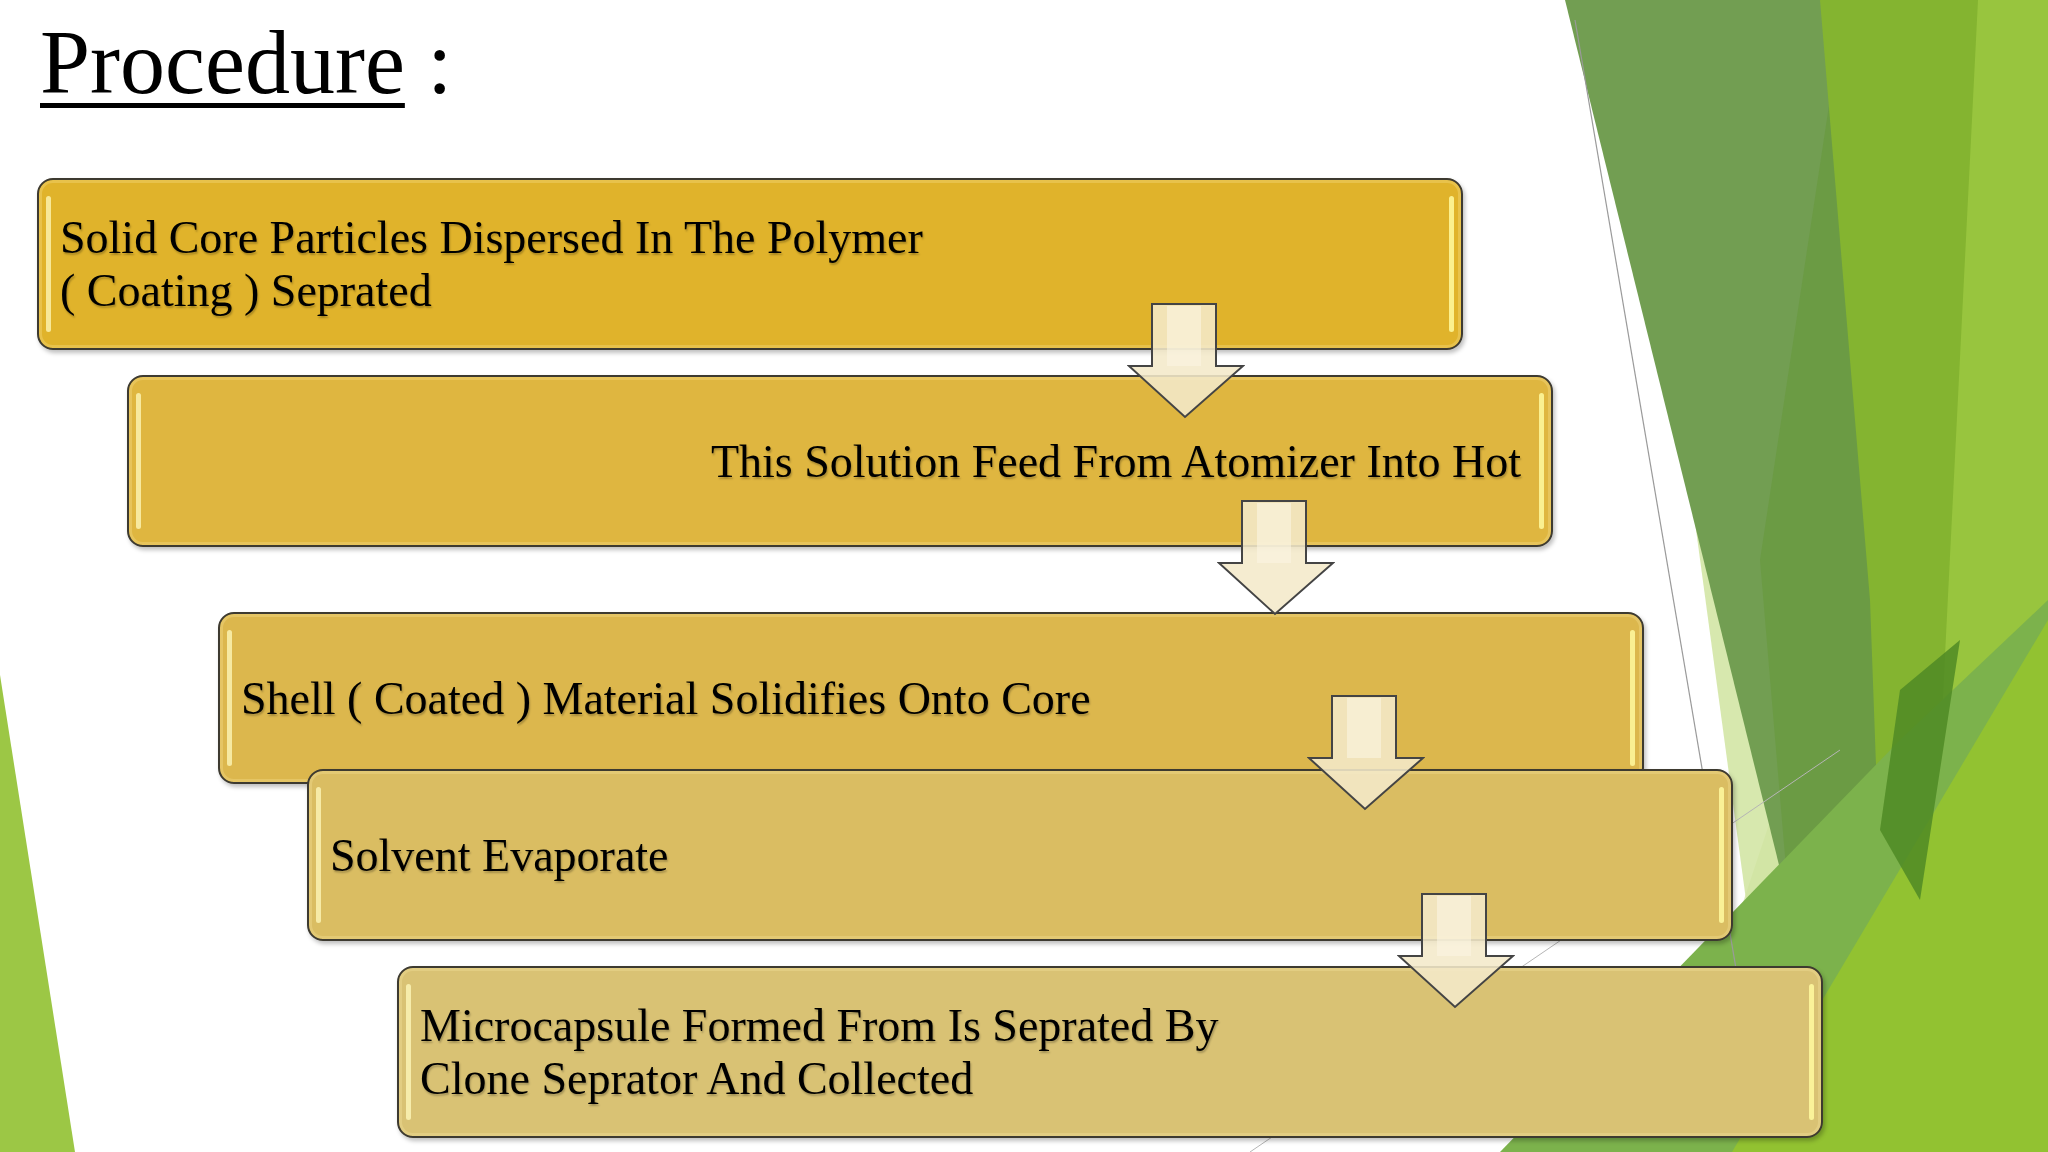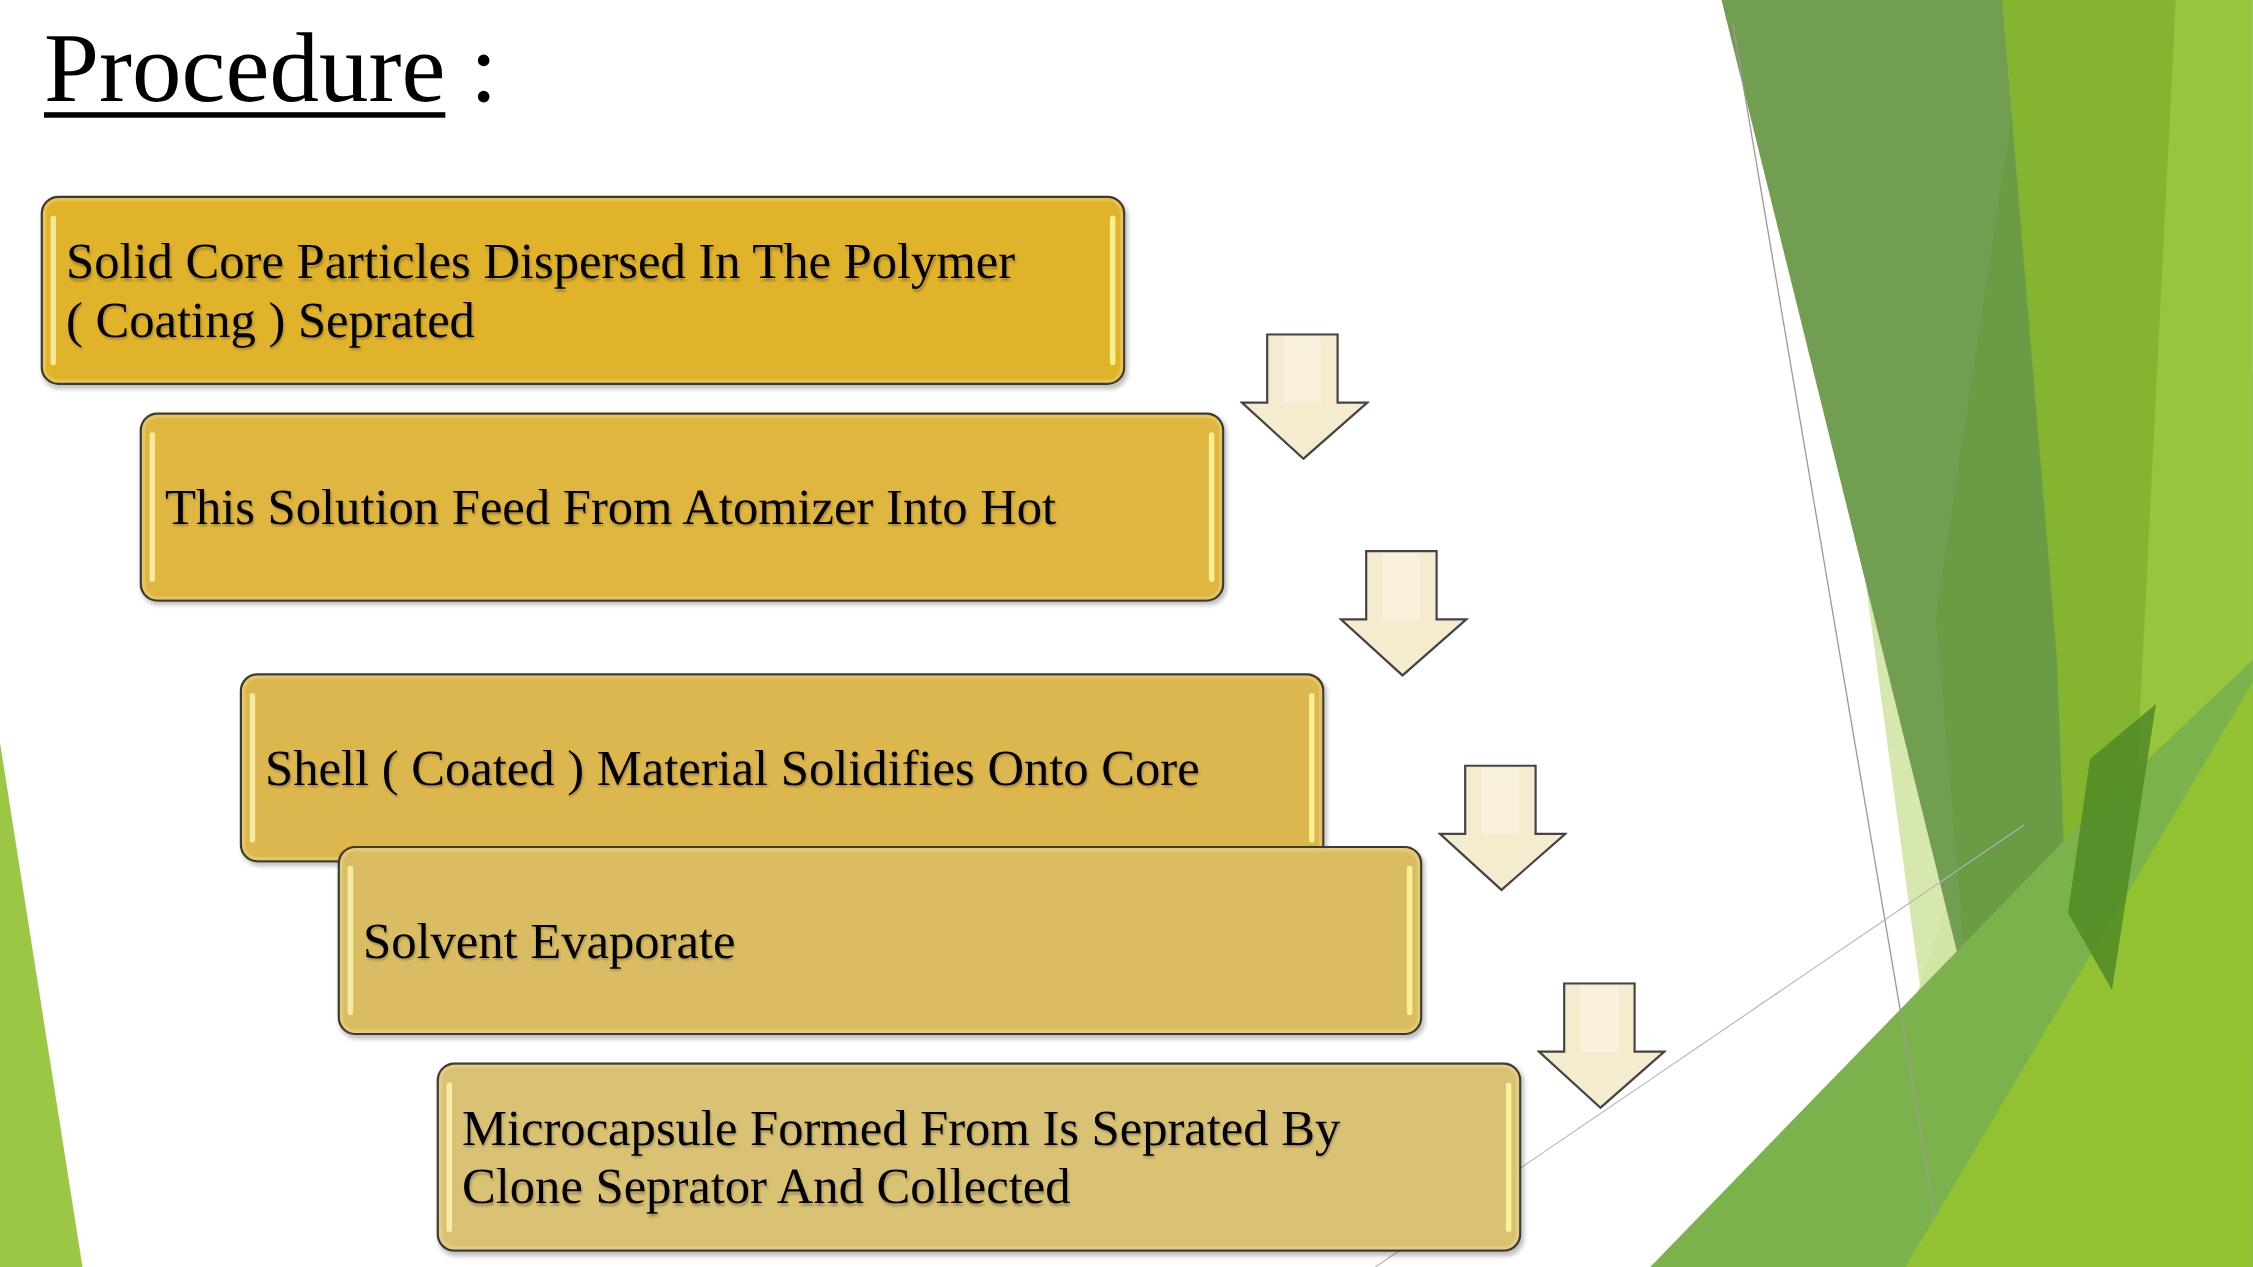"Solid Core Particles Dispersed In" .box { width: 986px -> 1426px }
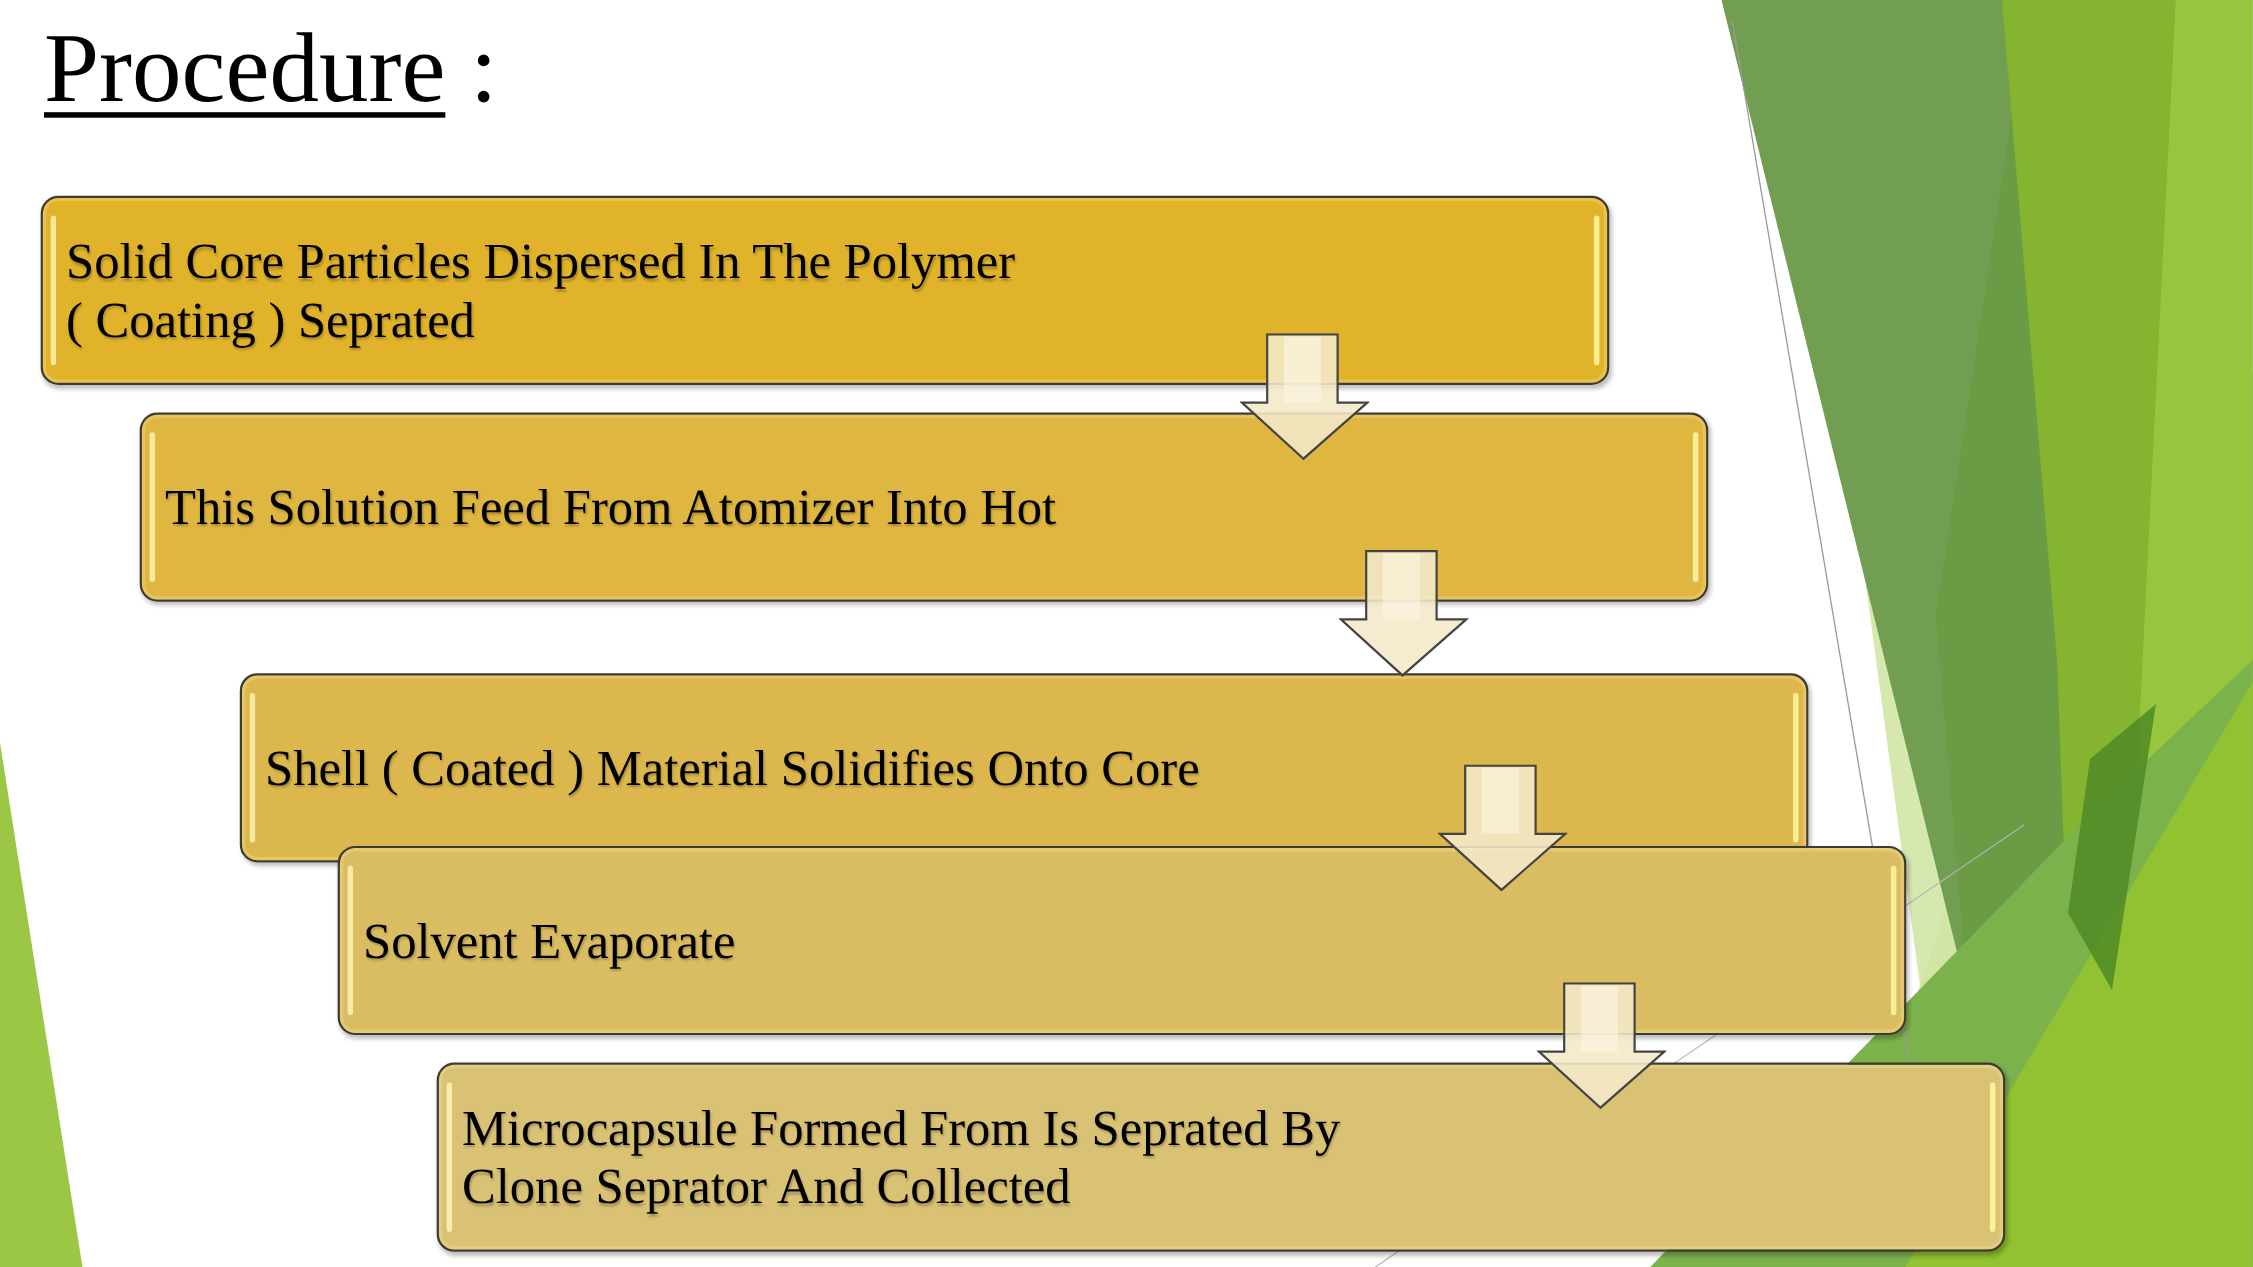"This Solution Feed From Atomizer" div.box { text-align: none -> right }
